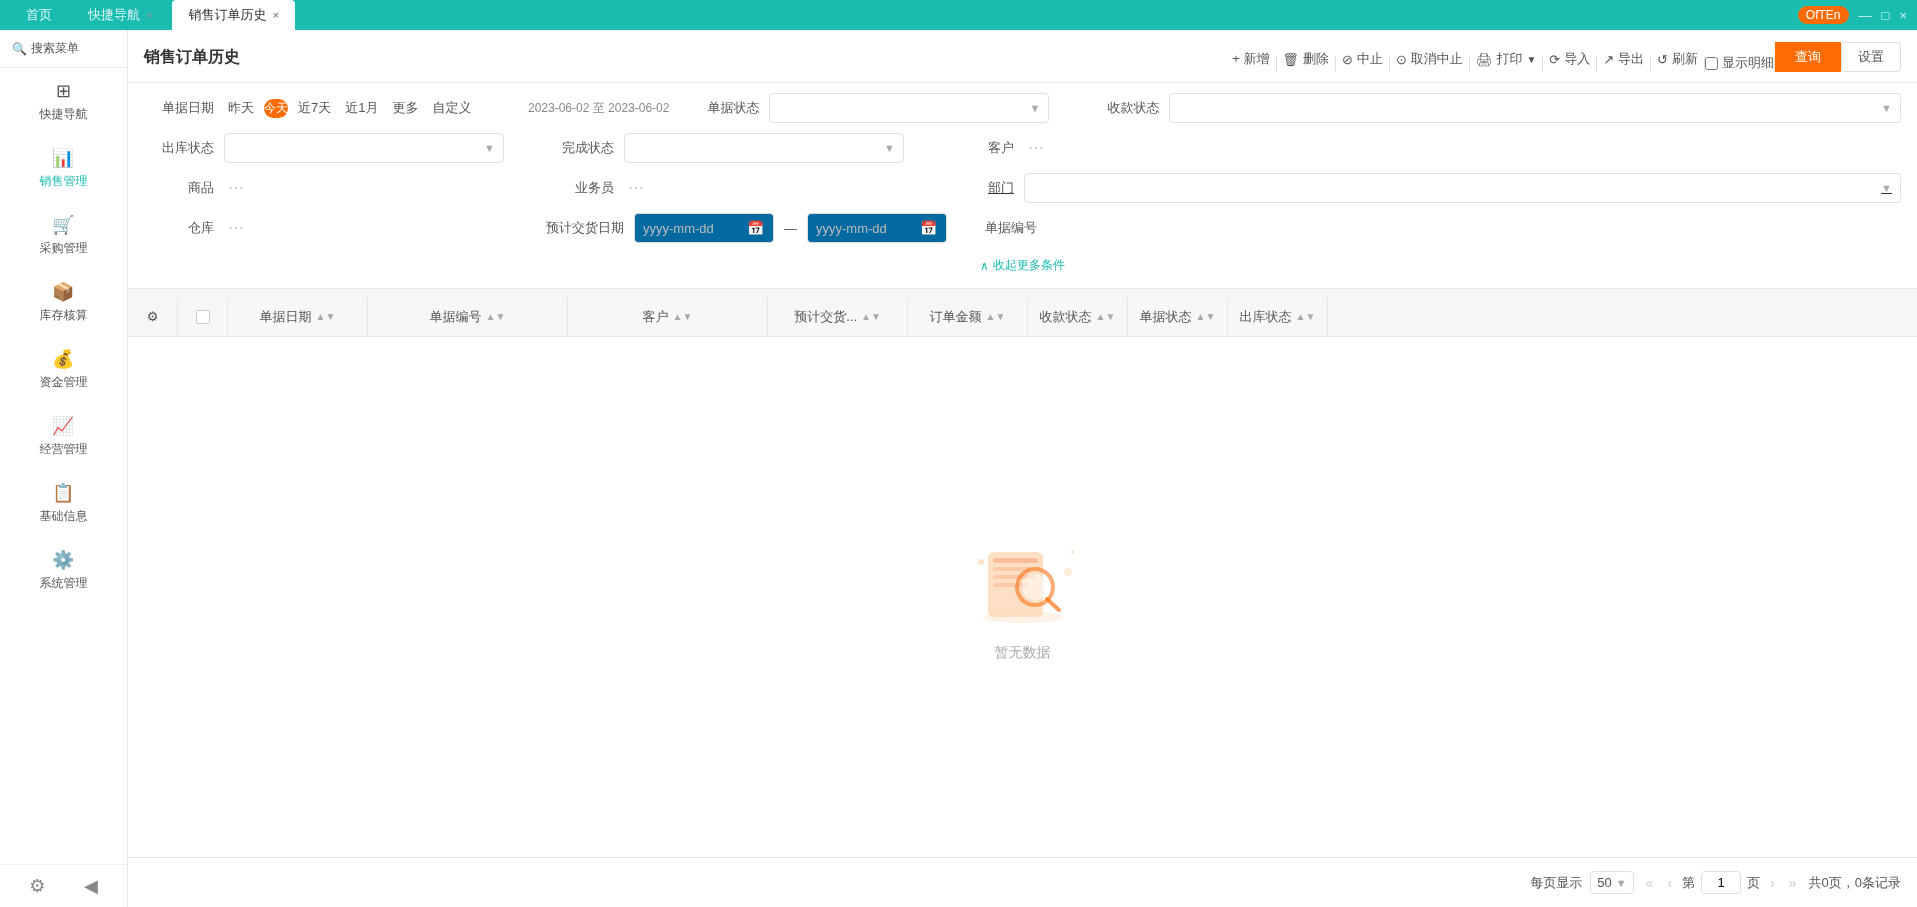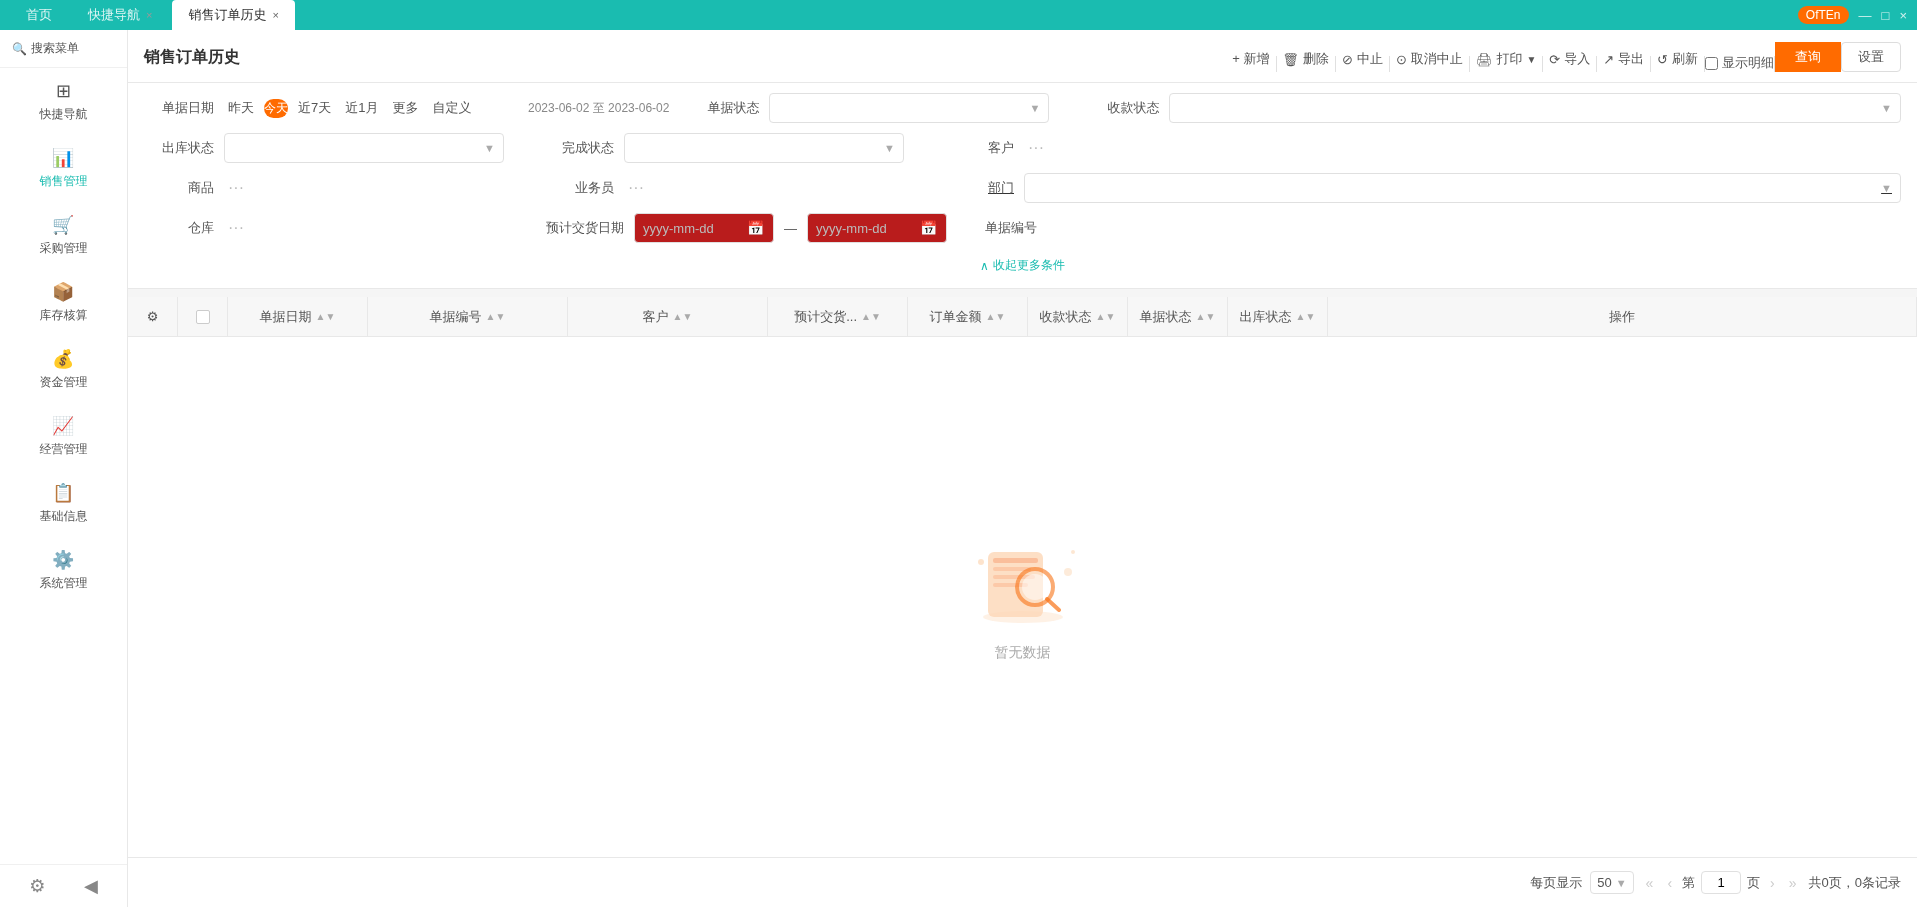"yyyy-mm-dd" .date-input { background: #b91c1c -> #0369a1 }
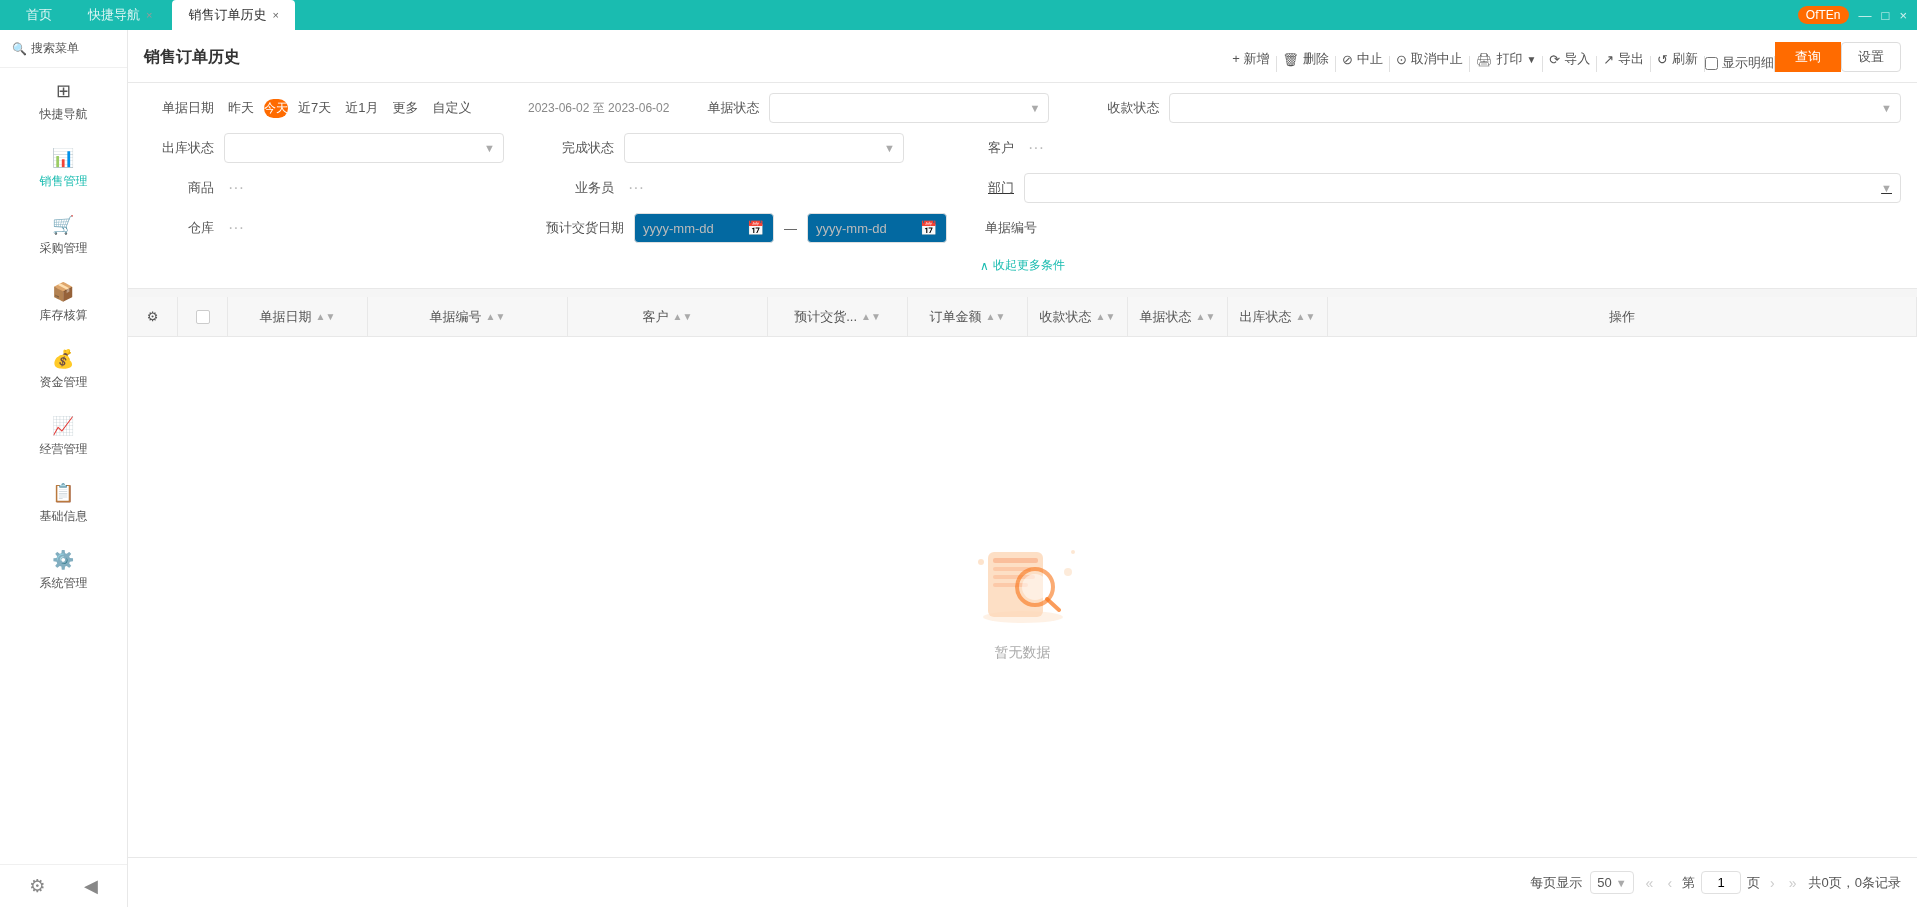"操作" div.th-cell { html: <div> <span>操作</span> </div> -> none }
